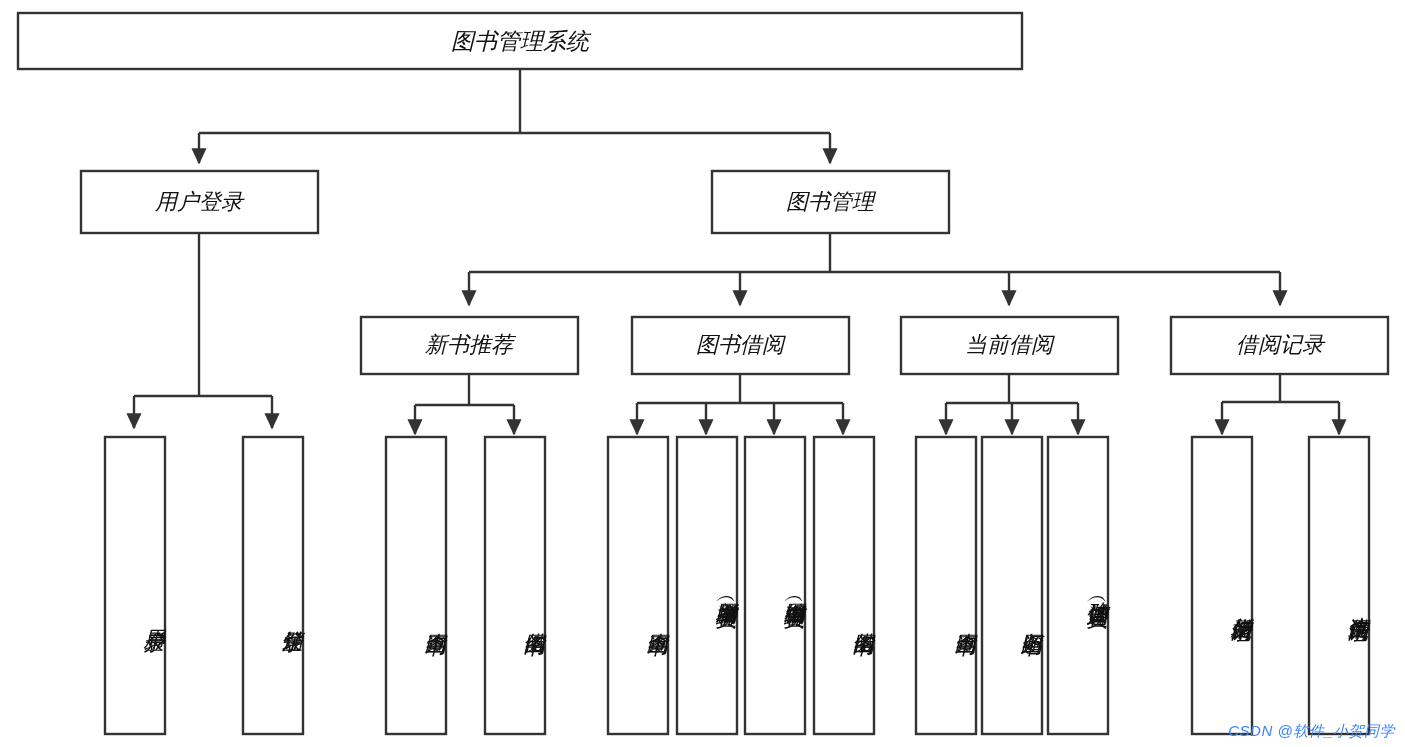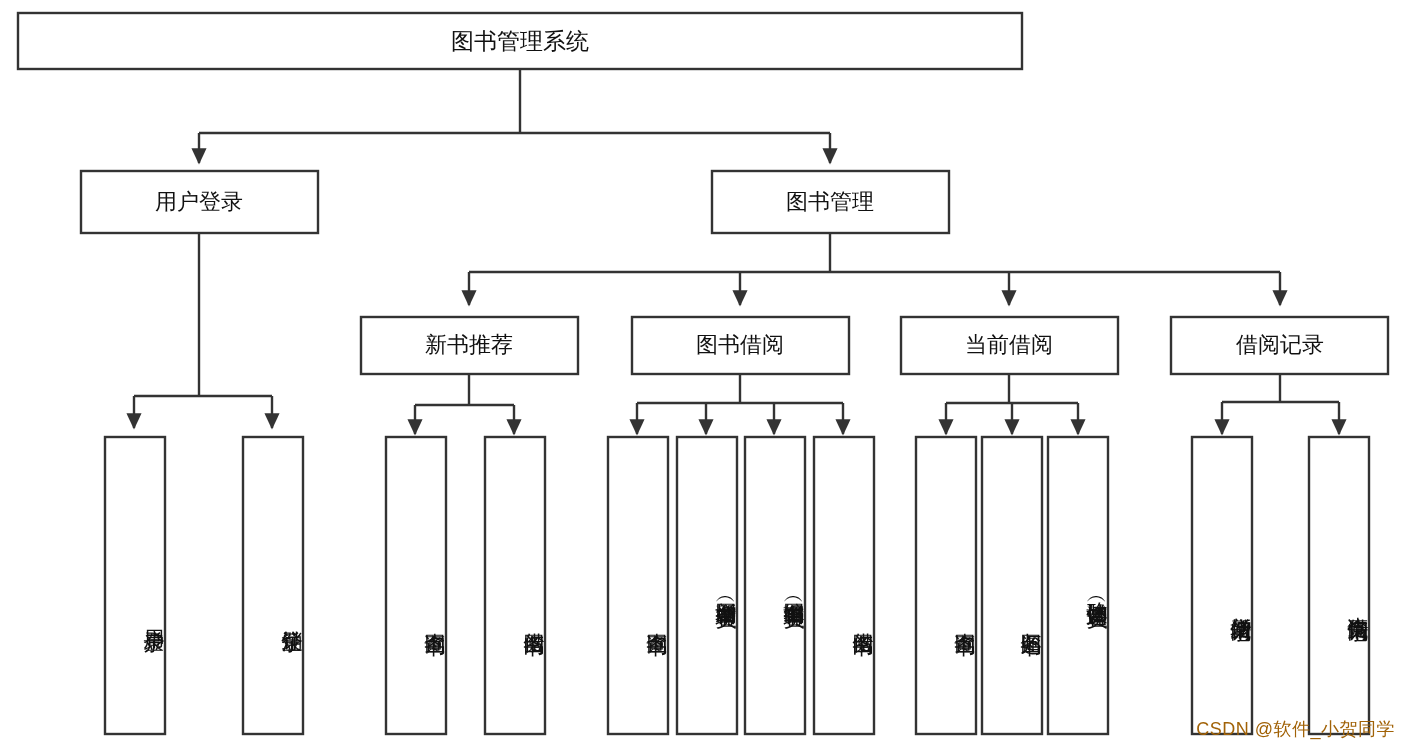"图书管理系统" #diagram-root { font-style: none -> italic }
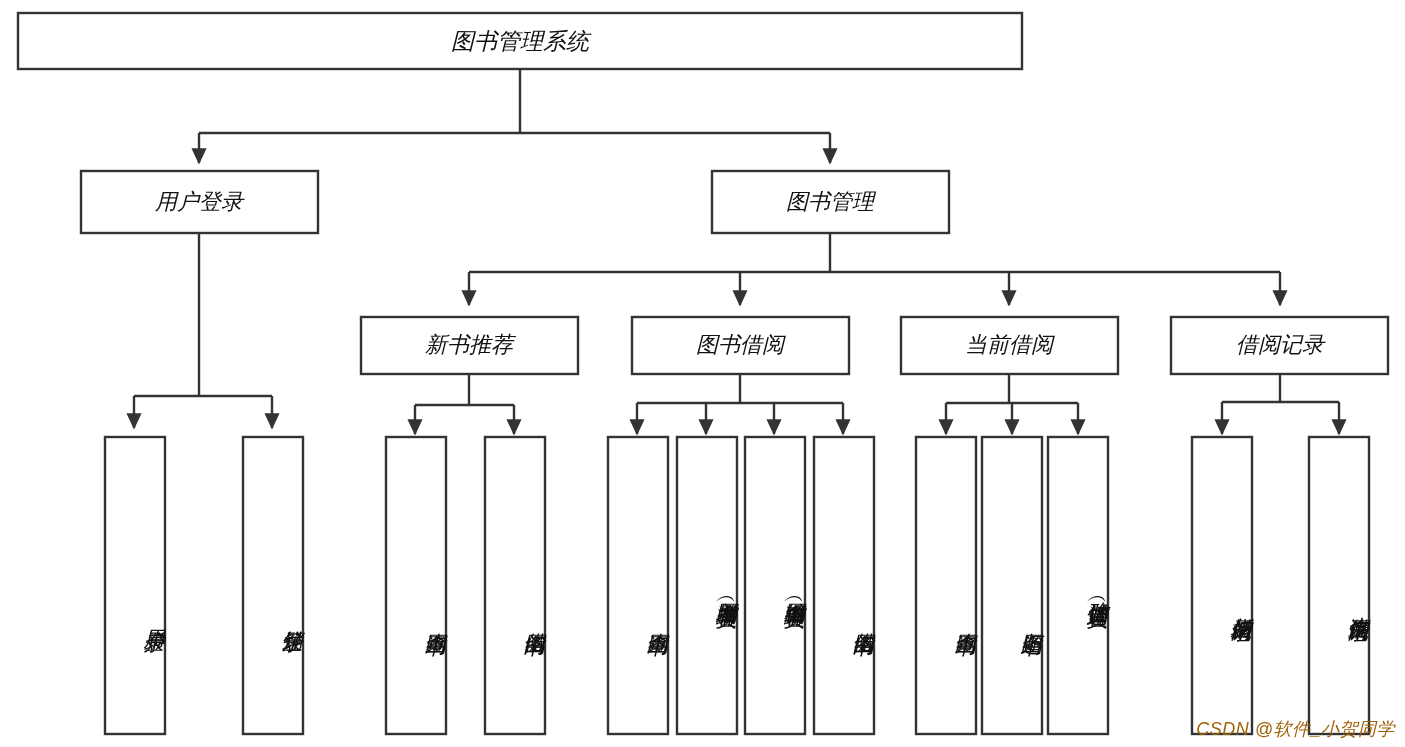"CSDN @软件_小贺同学" .watermark { color: #a16207 -> #3b82f6; font-size: 18px -> 15px }
